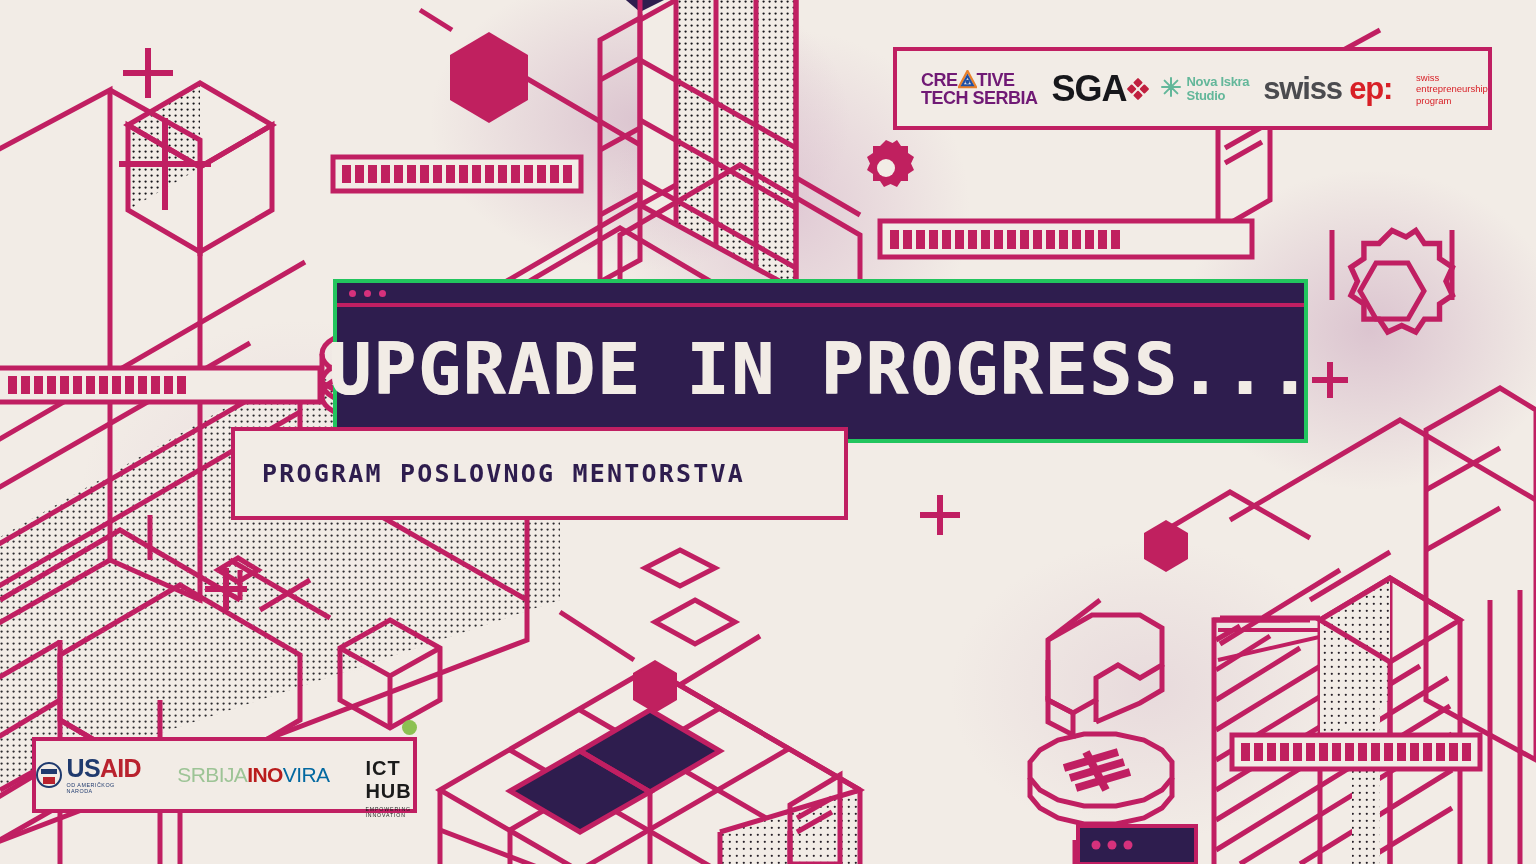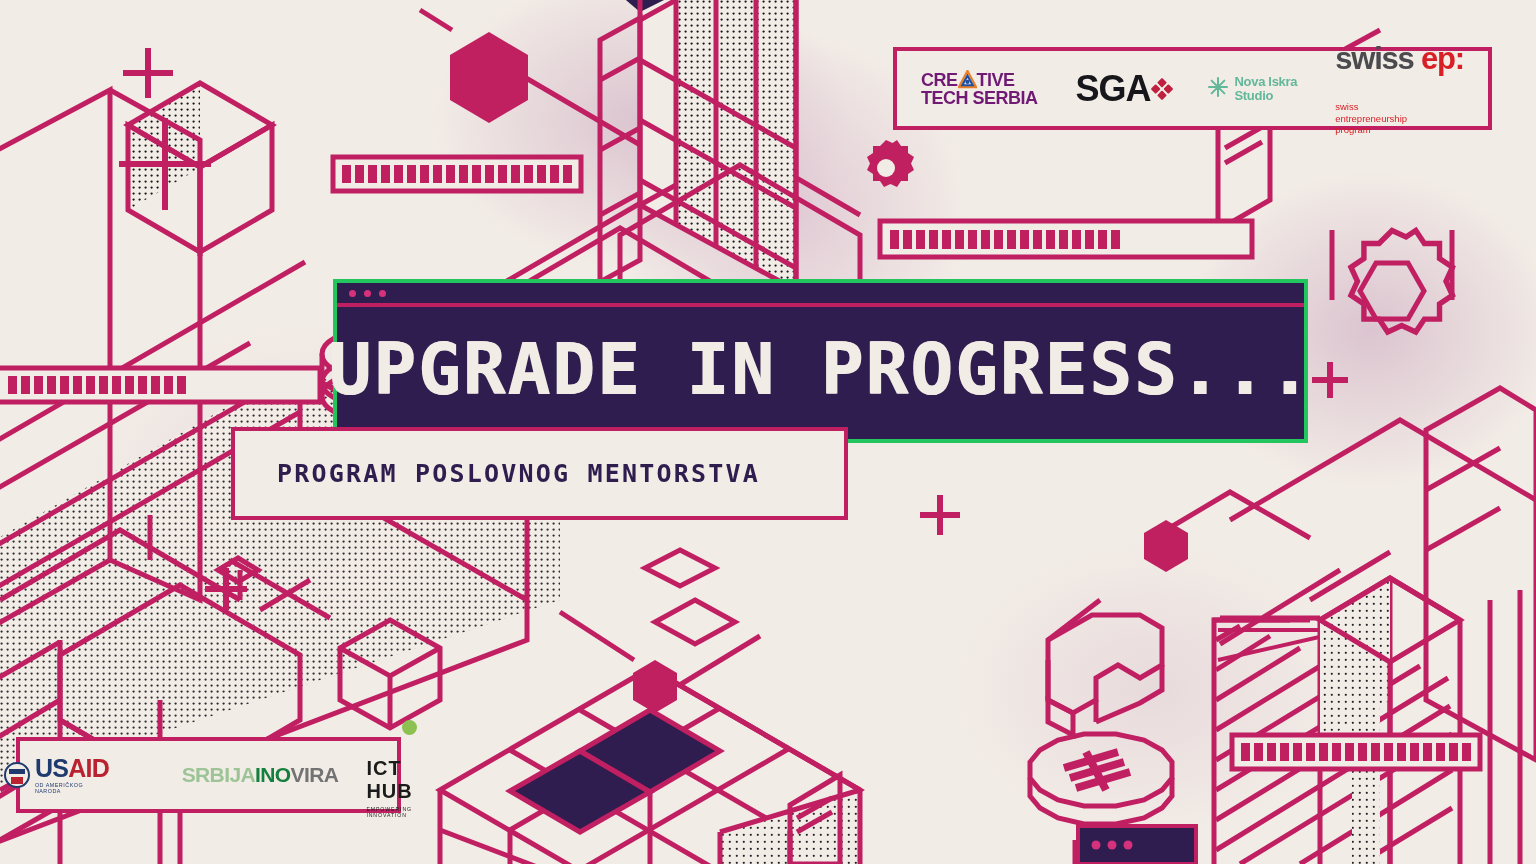"swiss ep:" .swissep { align-items: flex-start -> flex-end; flex-direction: column -> none }
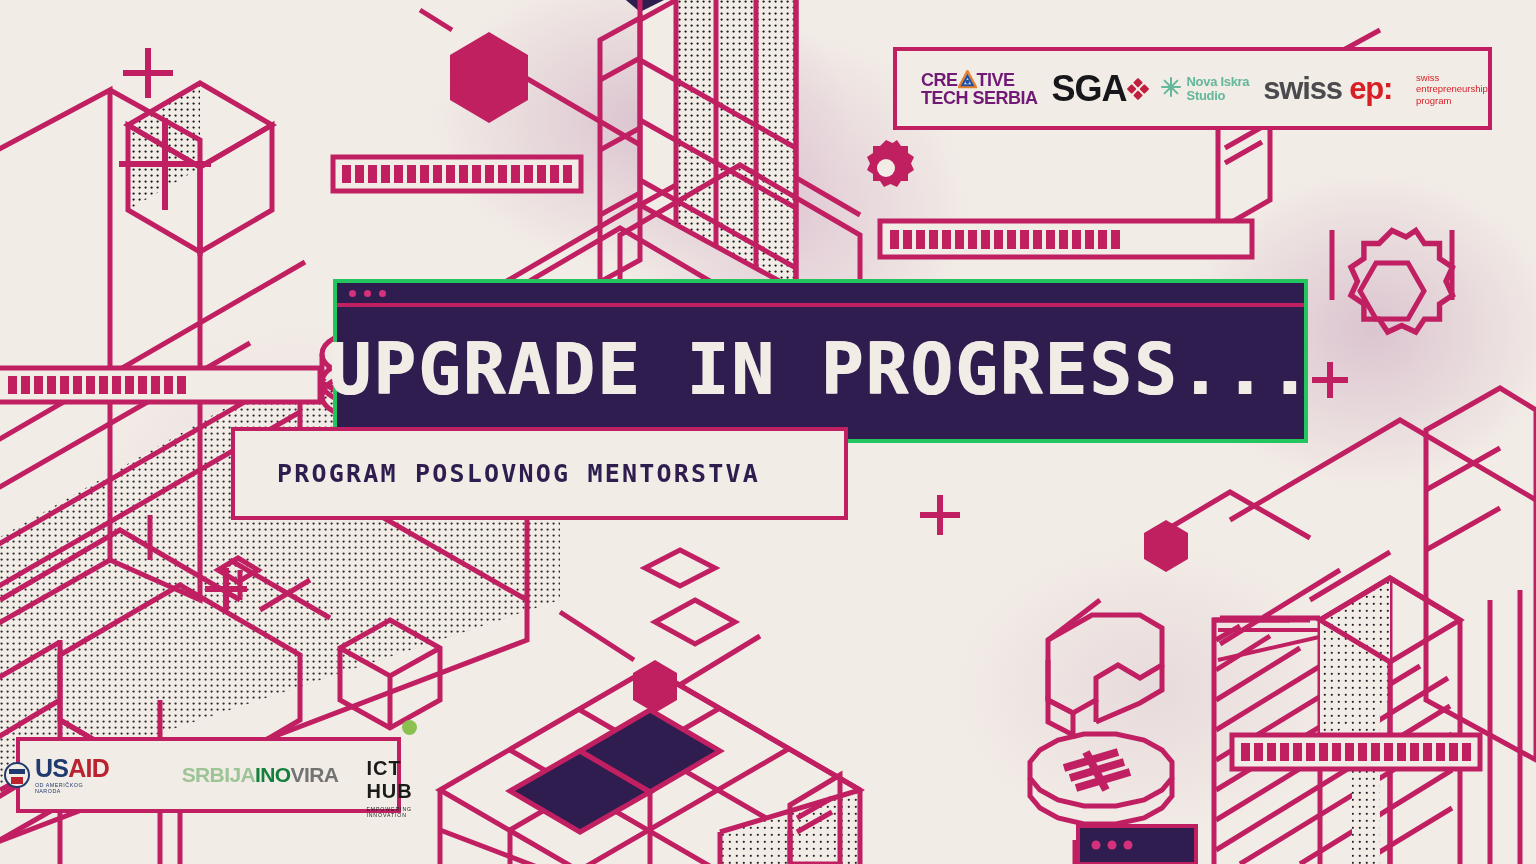"PROGRAM POSLOVNOG MENTORSTVA" .subplate { padding-left: 42px -> 27px }
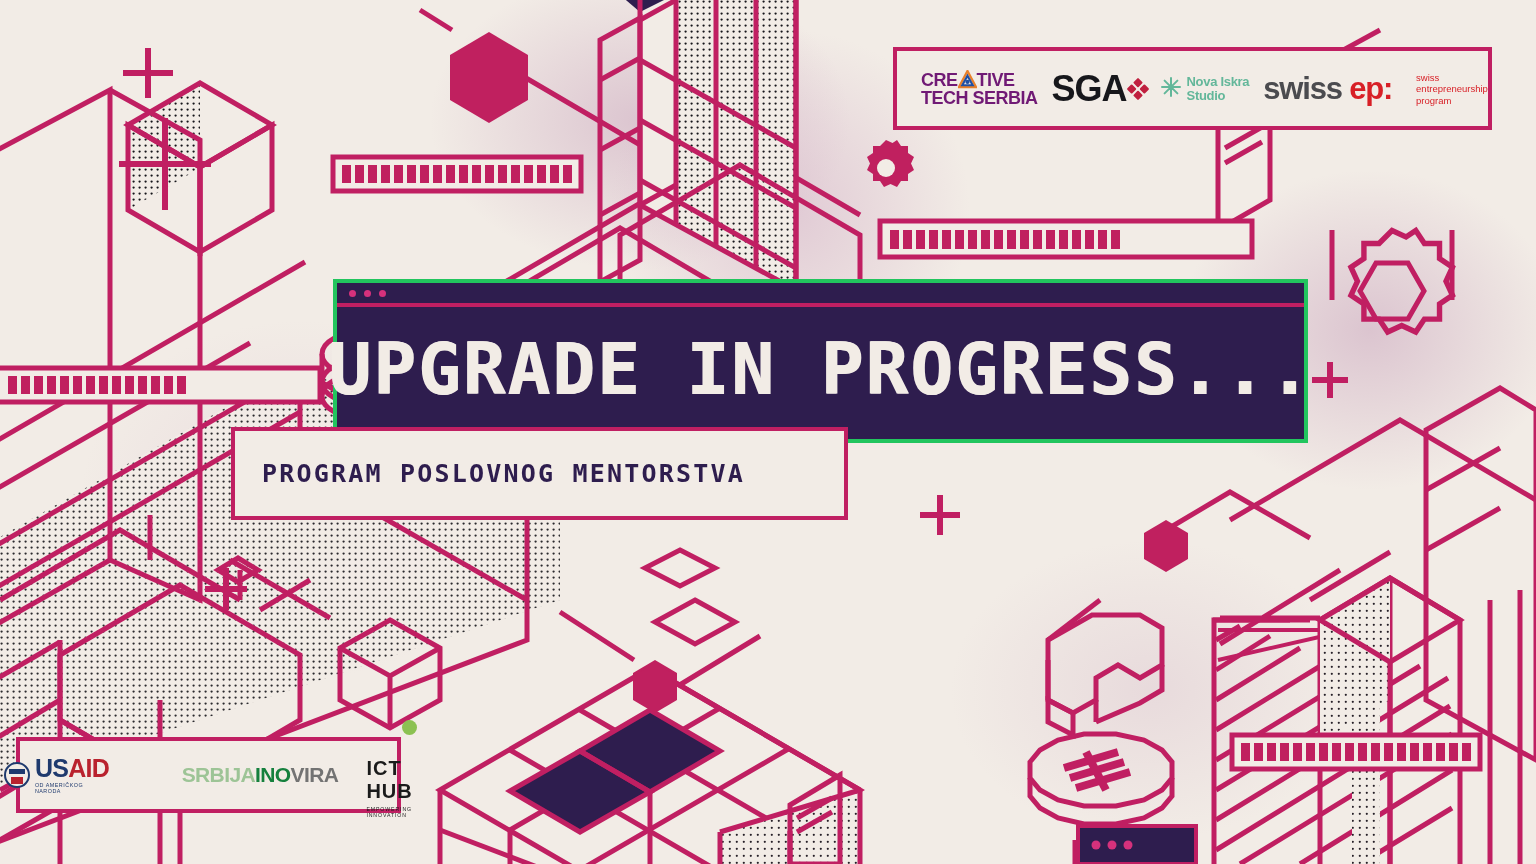"USAID" .donor-bar { gap: 28px -> 36px; justify-content: center -> flex-end; left: 16px -> 32px }
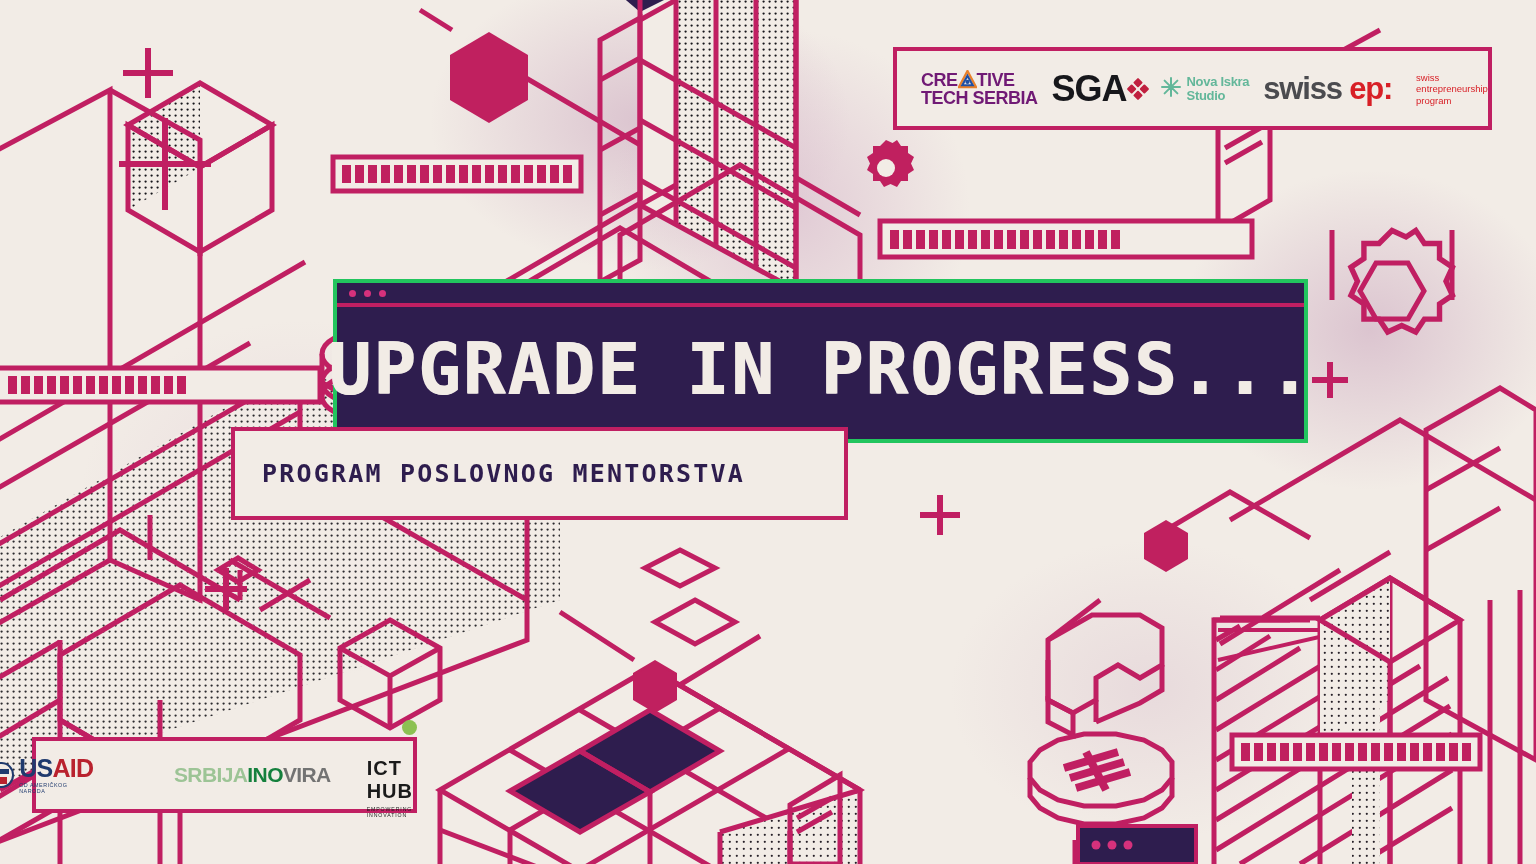"SRBIJA" .srb-a { font-weight: bold -> normal; margin-left: 44px -> none }
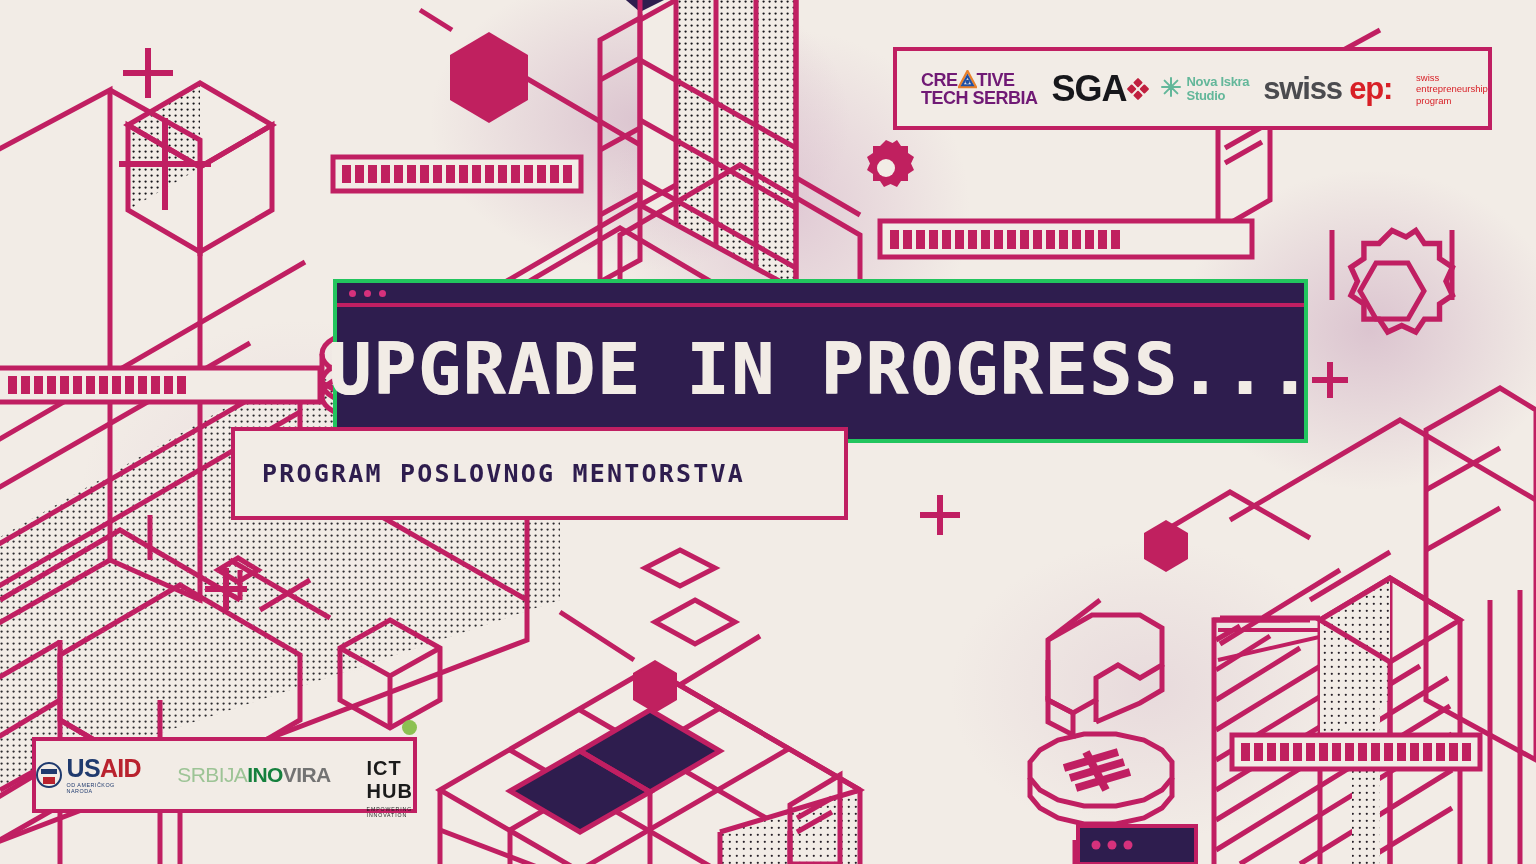"INO" .srb-b { color: #15803d -> #b91c1c }
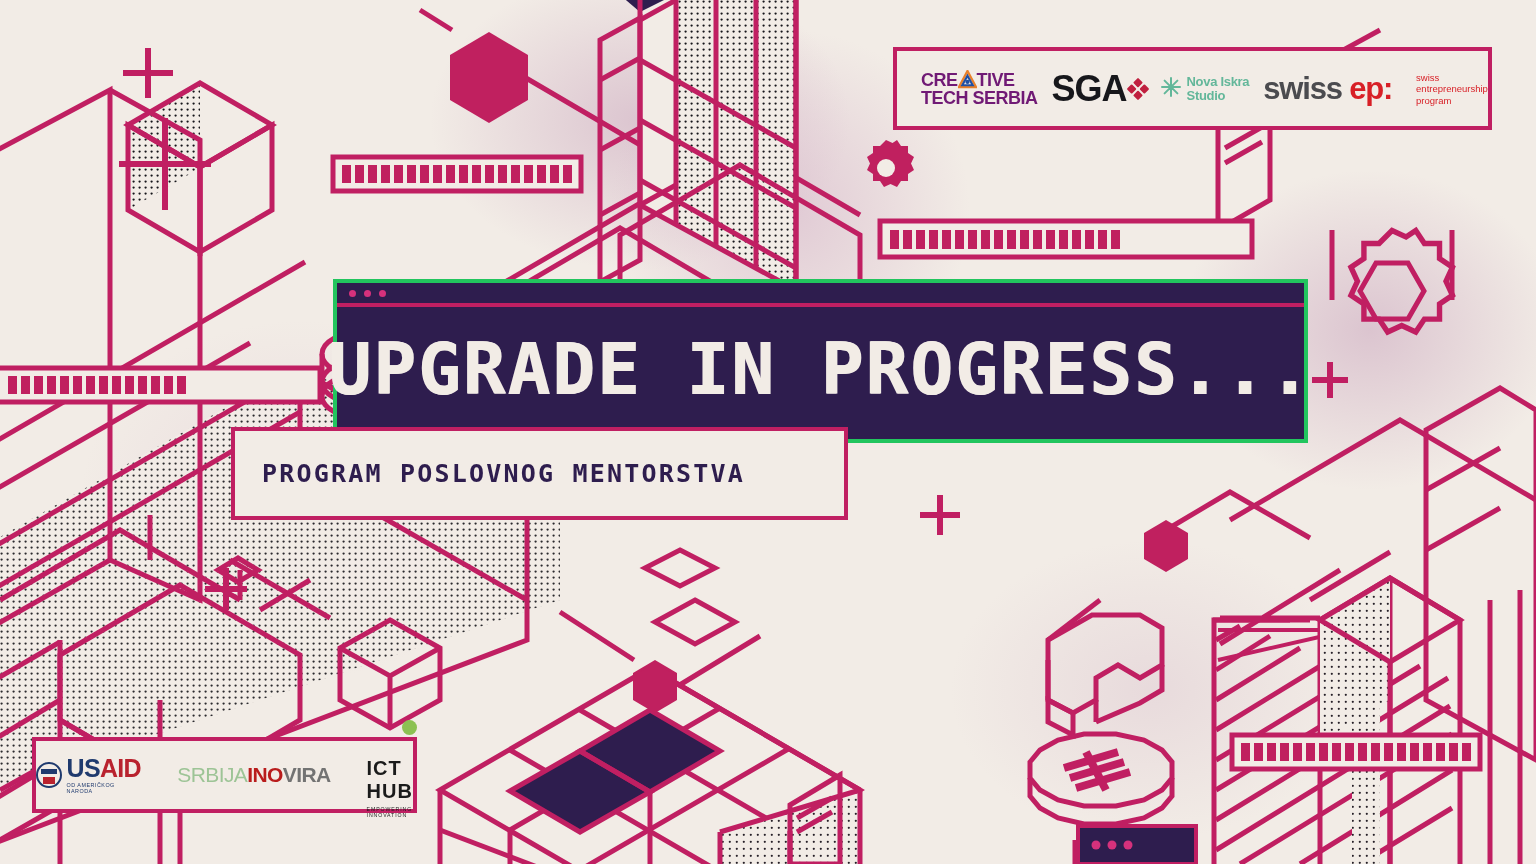"VIRA" .srb-c { color: #737373 -> #0369a1; font-weight: bold -> normal }
